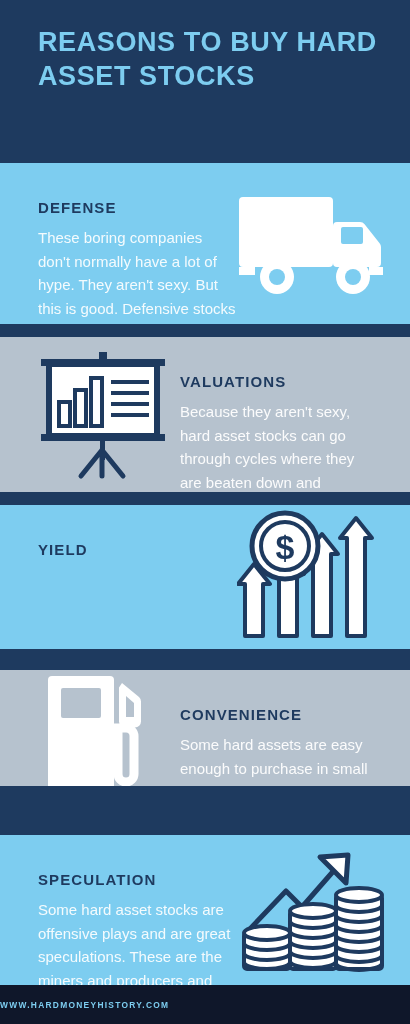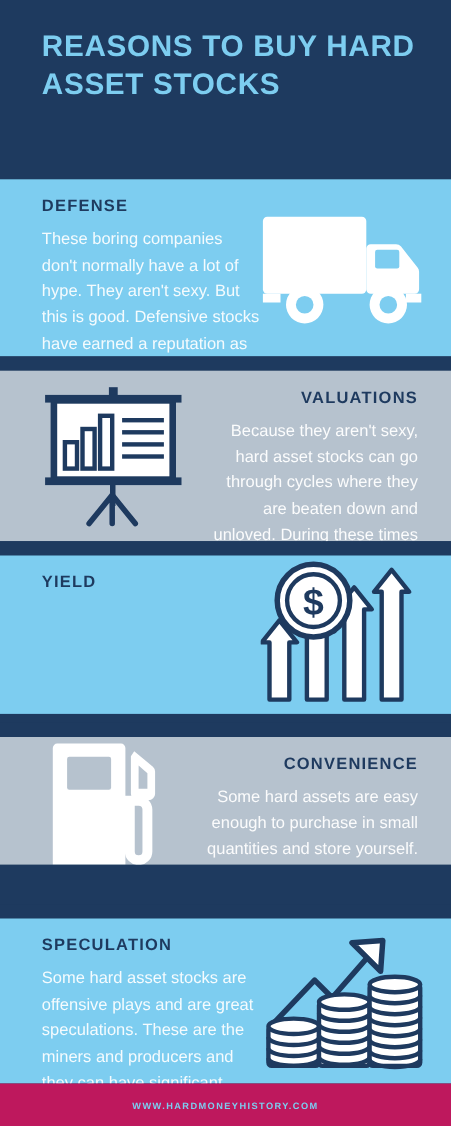"DEFENSE" .text-col { padding-top: 16px -> 36px }
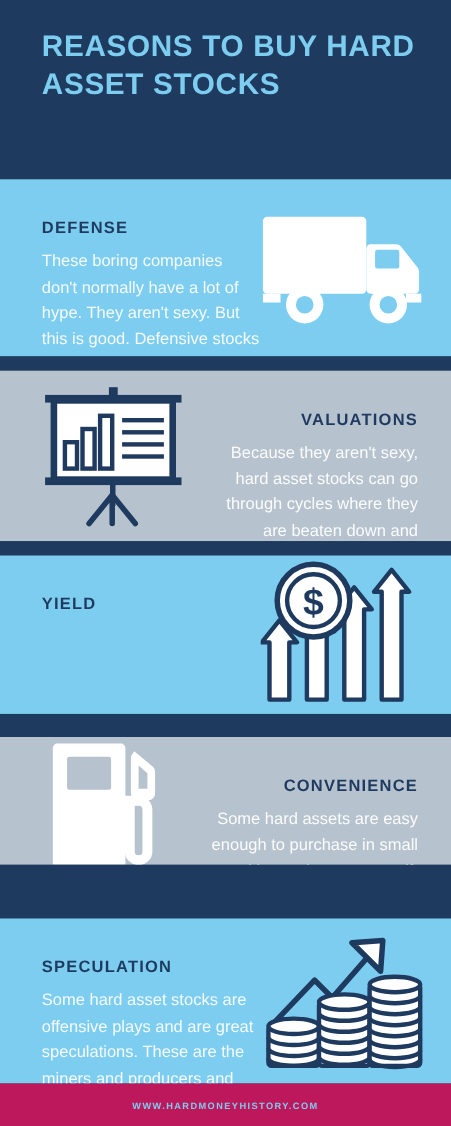"VALUATIONS" .section.gray .text-col { text-align: right -> none }
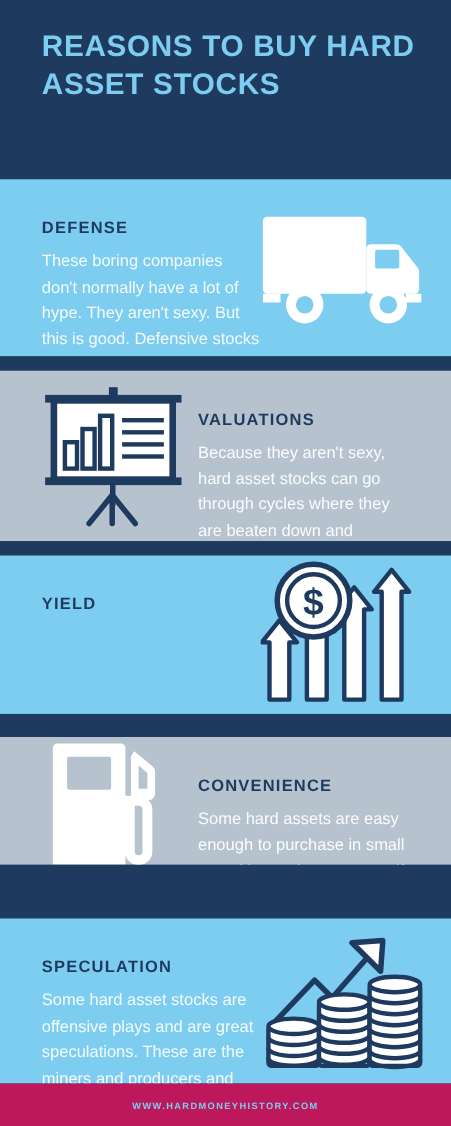"WWW.HARDMONEYHISTORY.COM" .footer { background: #be185d -> #0f172a; justify-content: center -> none }
